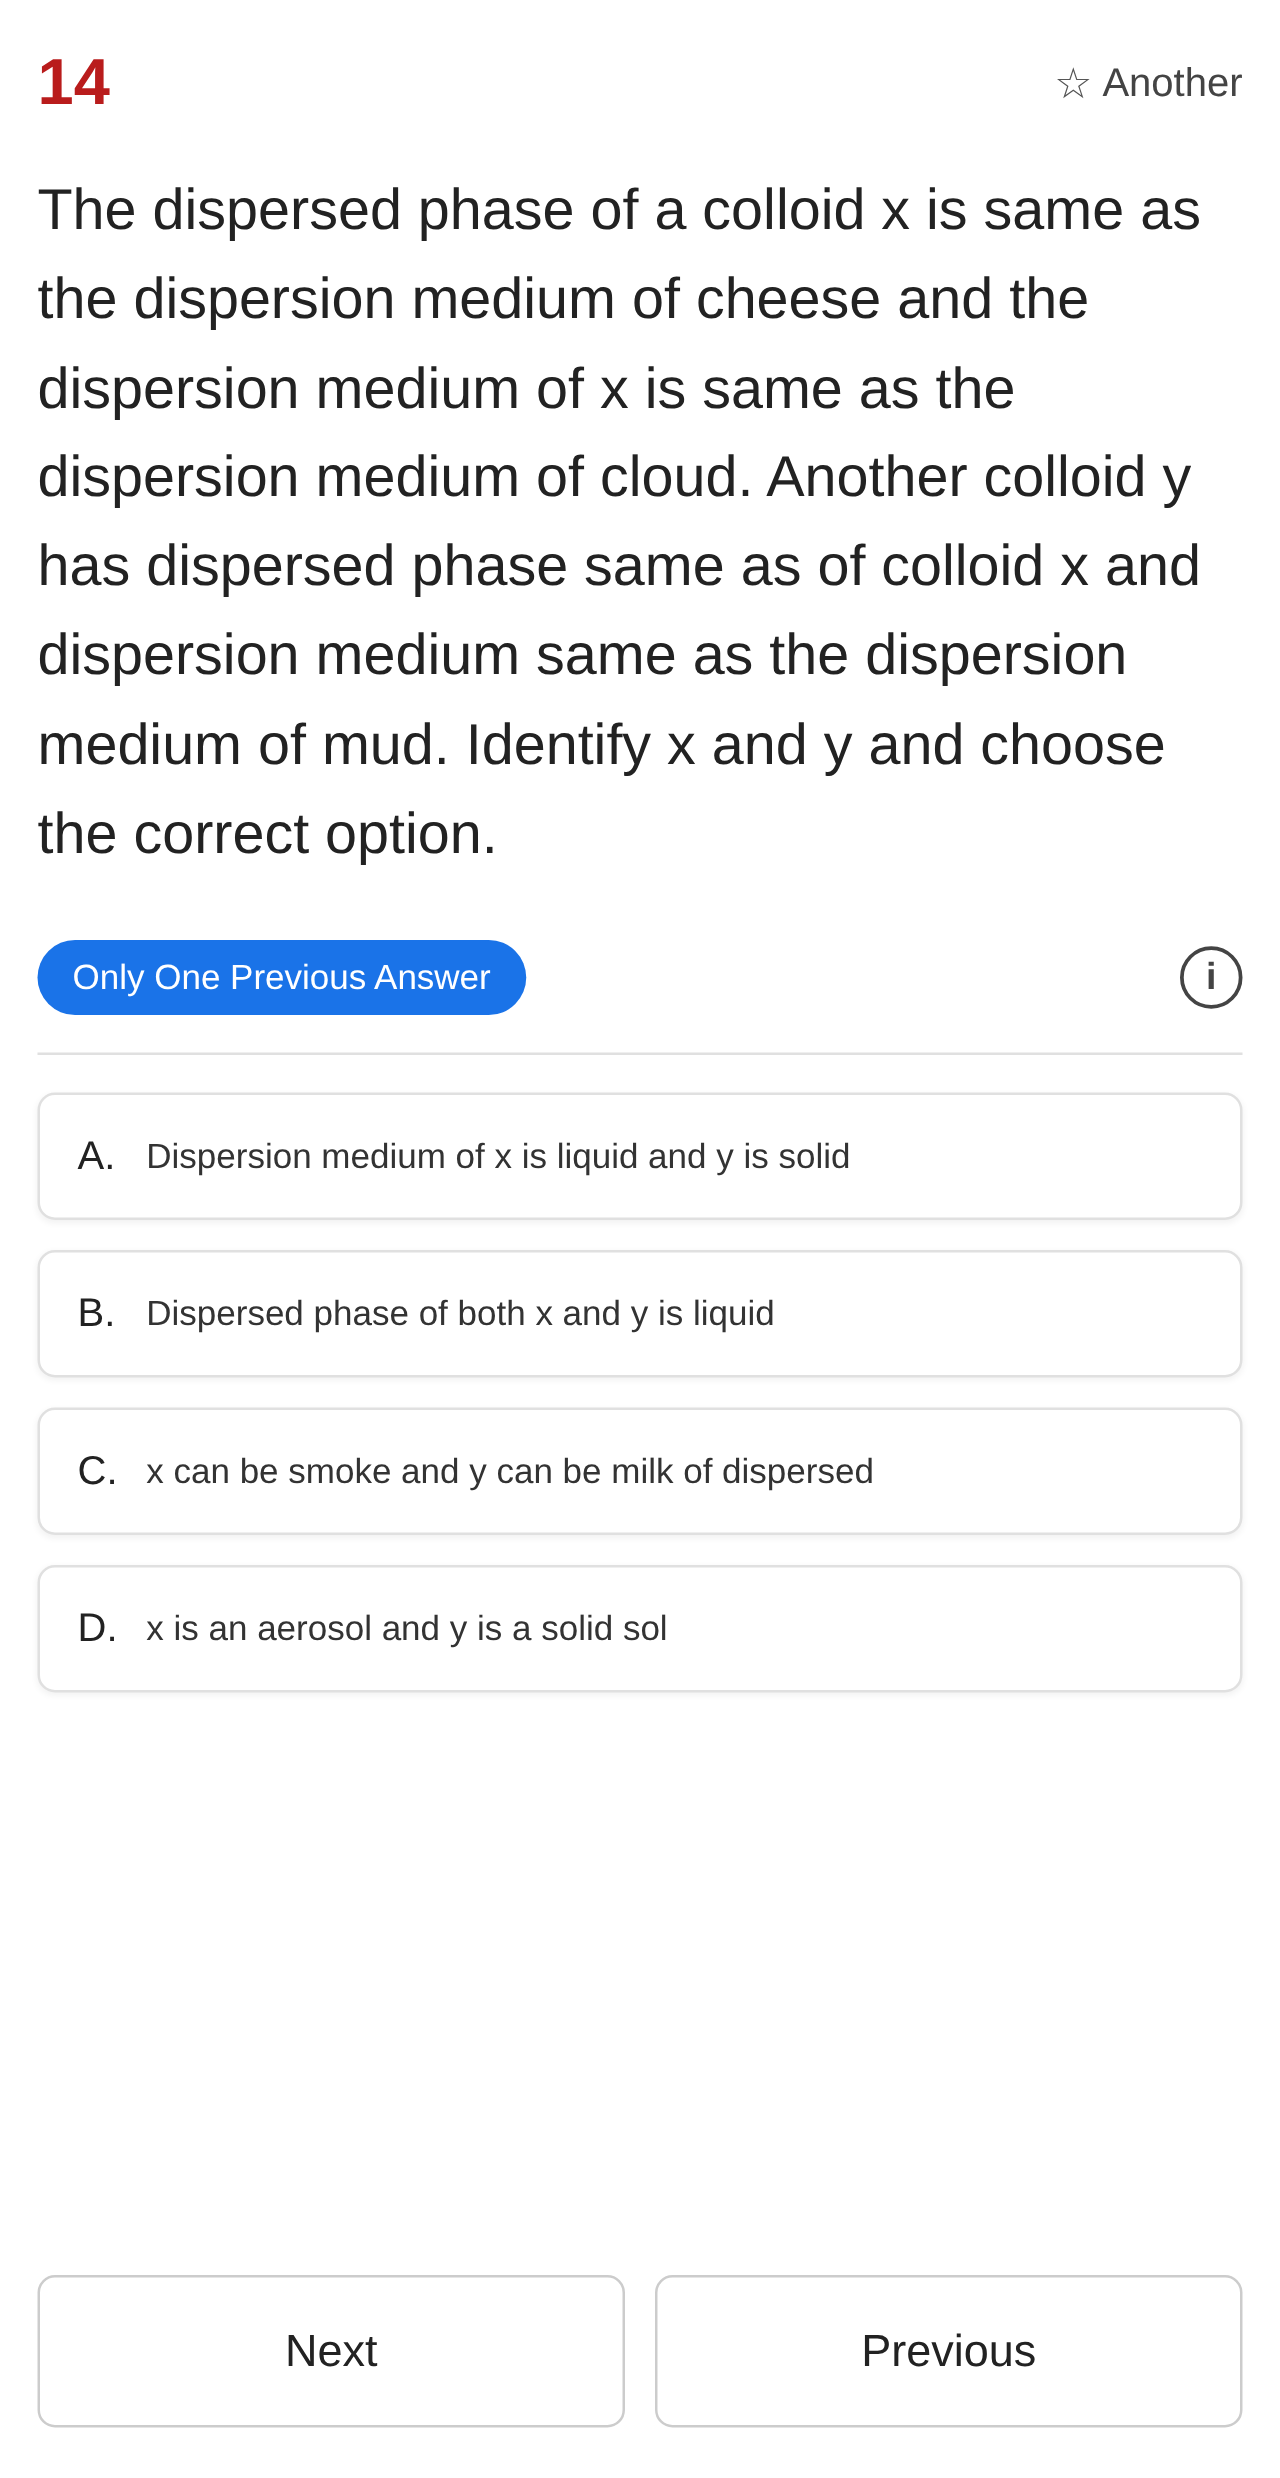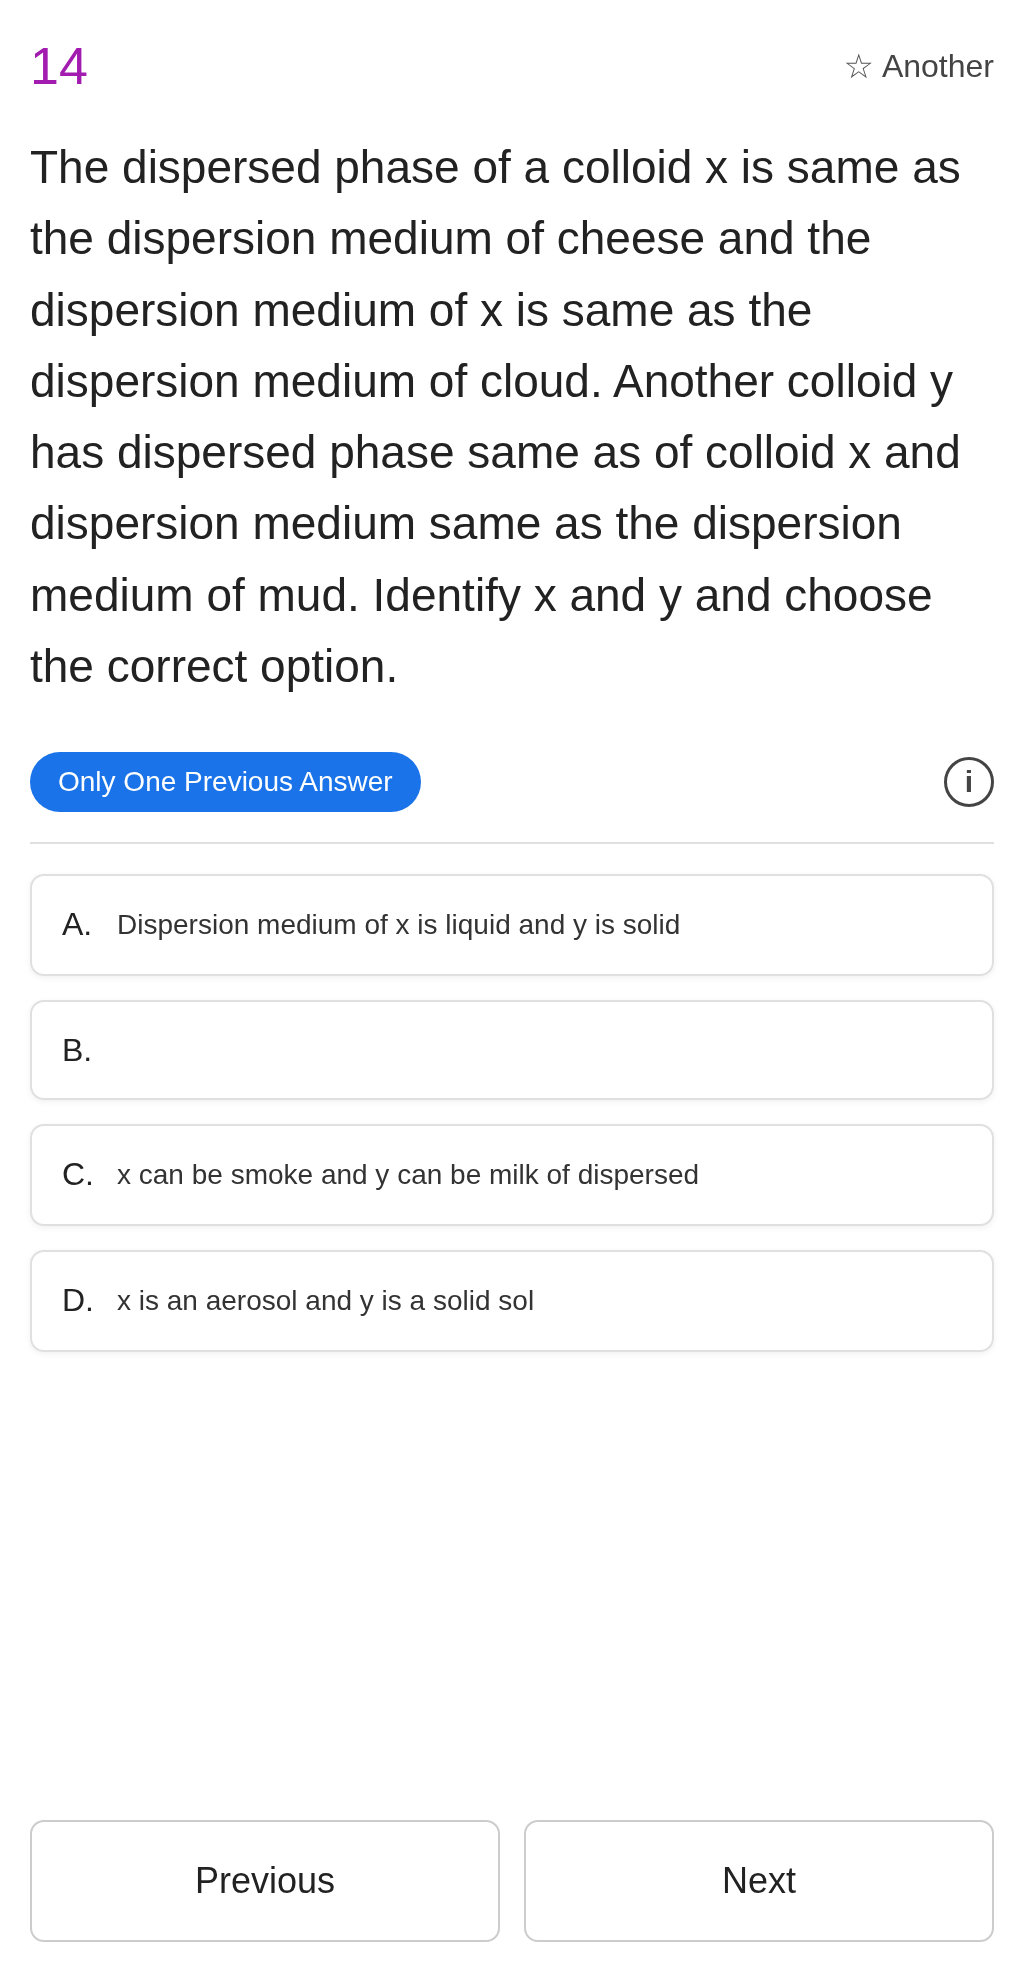"14" .question-number { color: #a21caf -> #b91c1c; font-weight: 400 -> 700 }
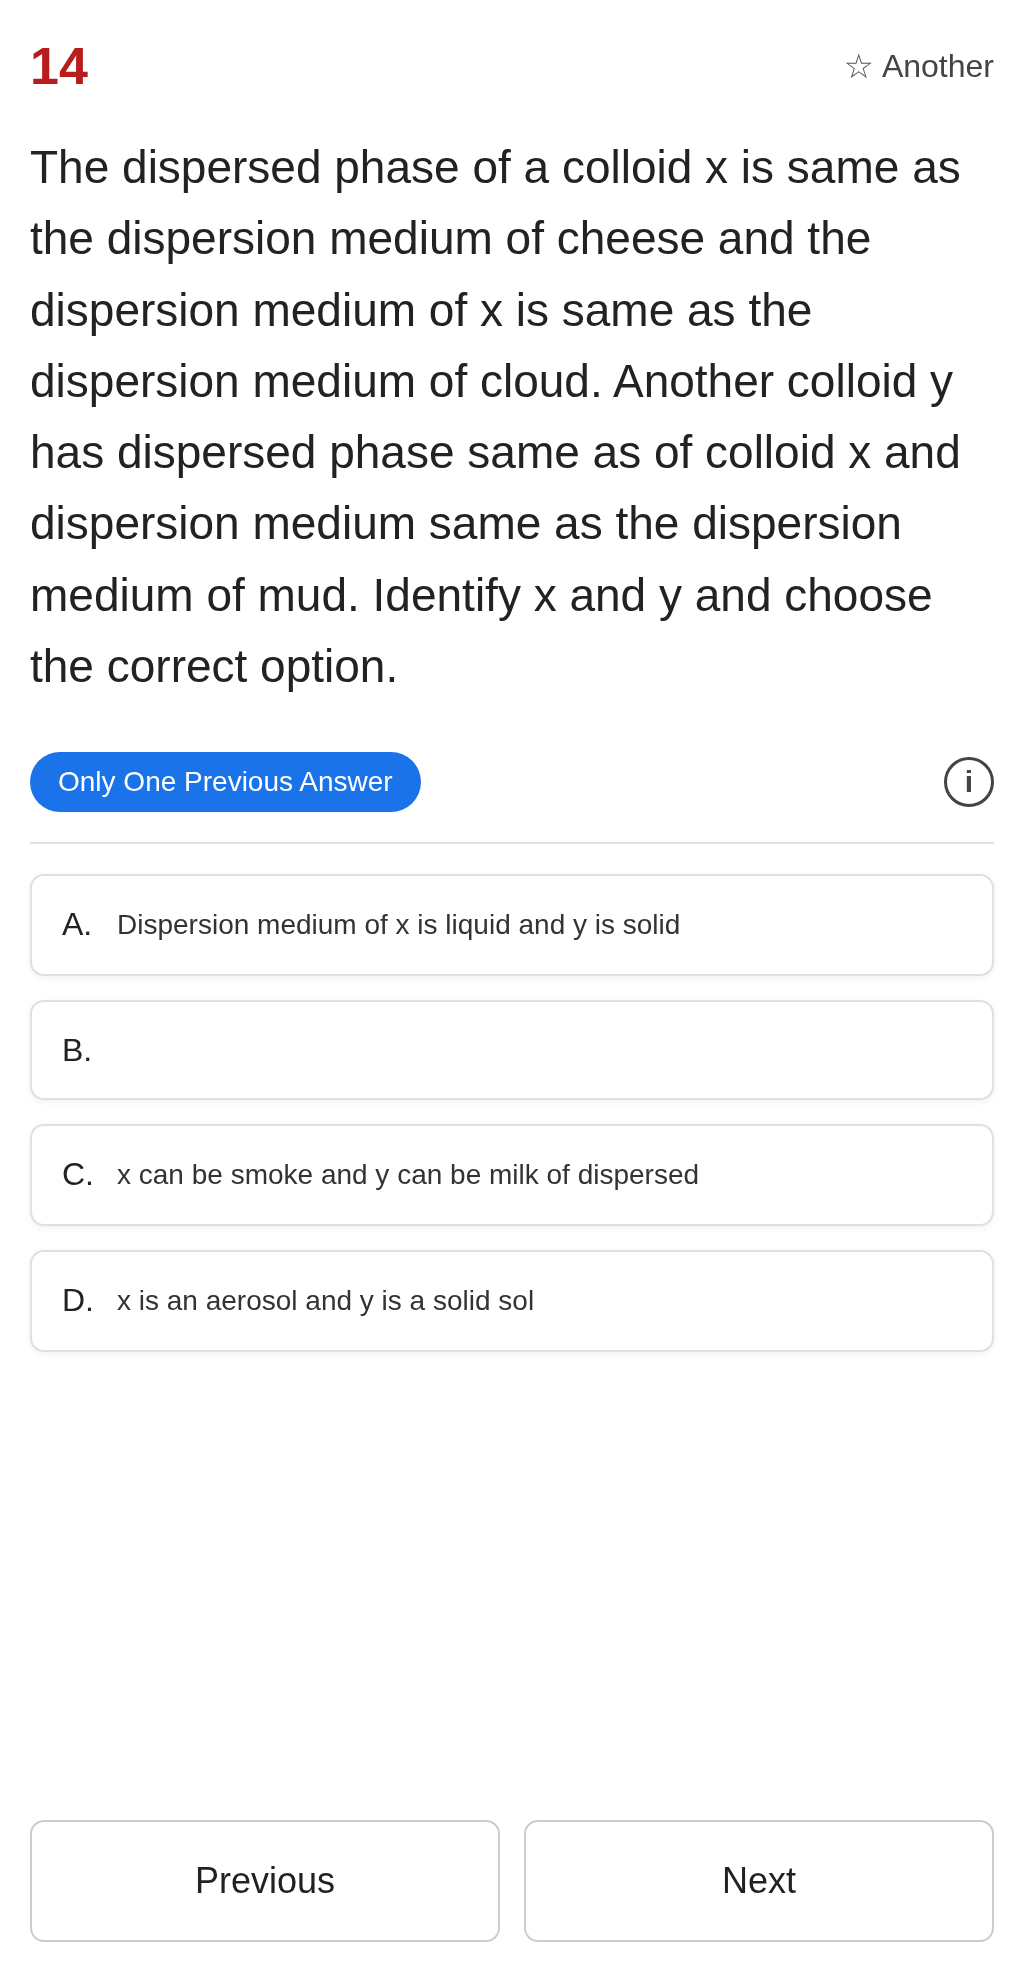"Dispersed phase of both x" span.option-text { html: none -> <span>Dispersed phase of both x and y is liquid</span> }
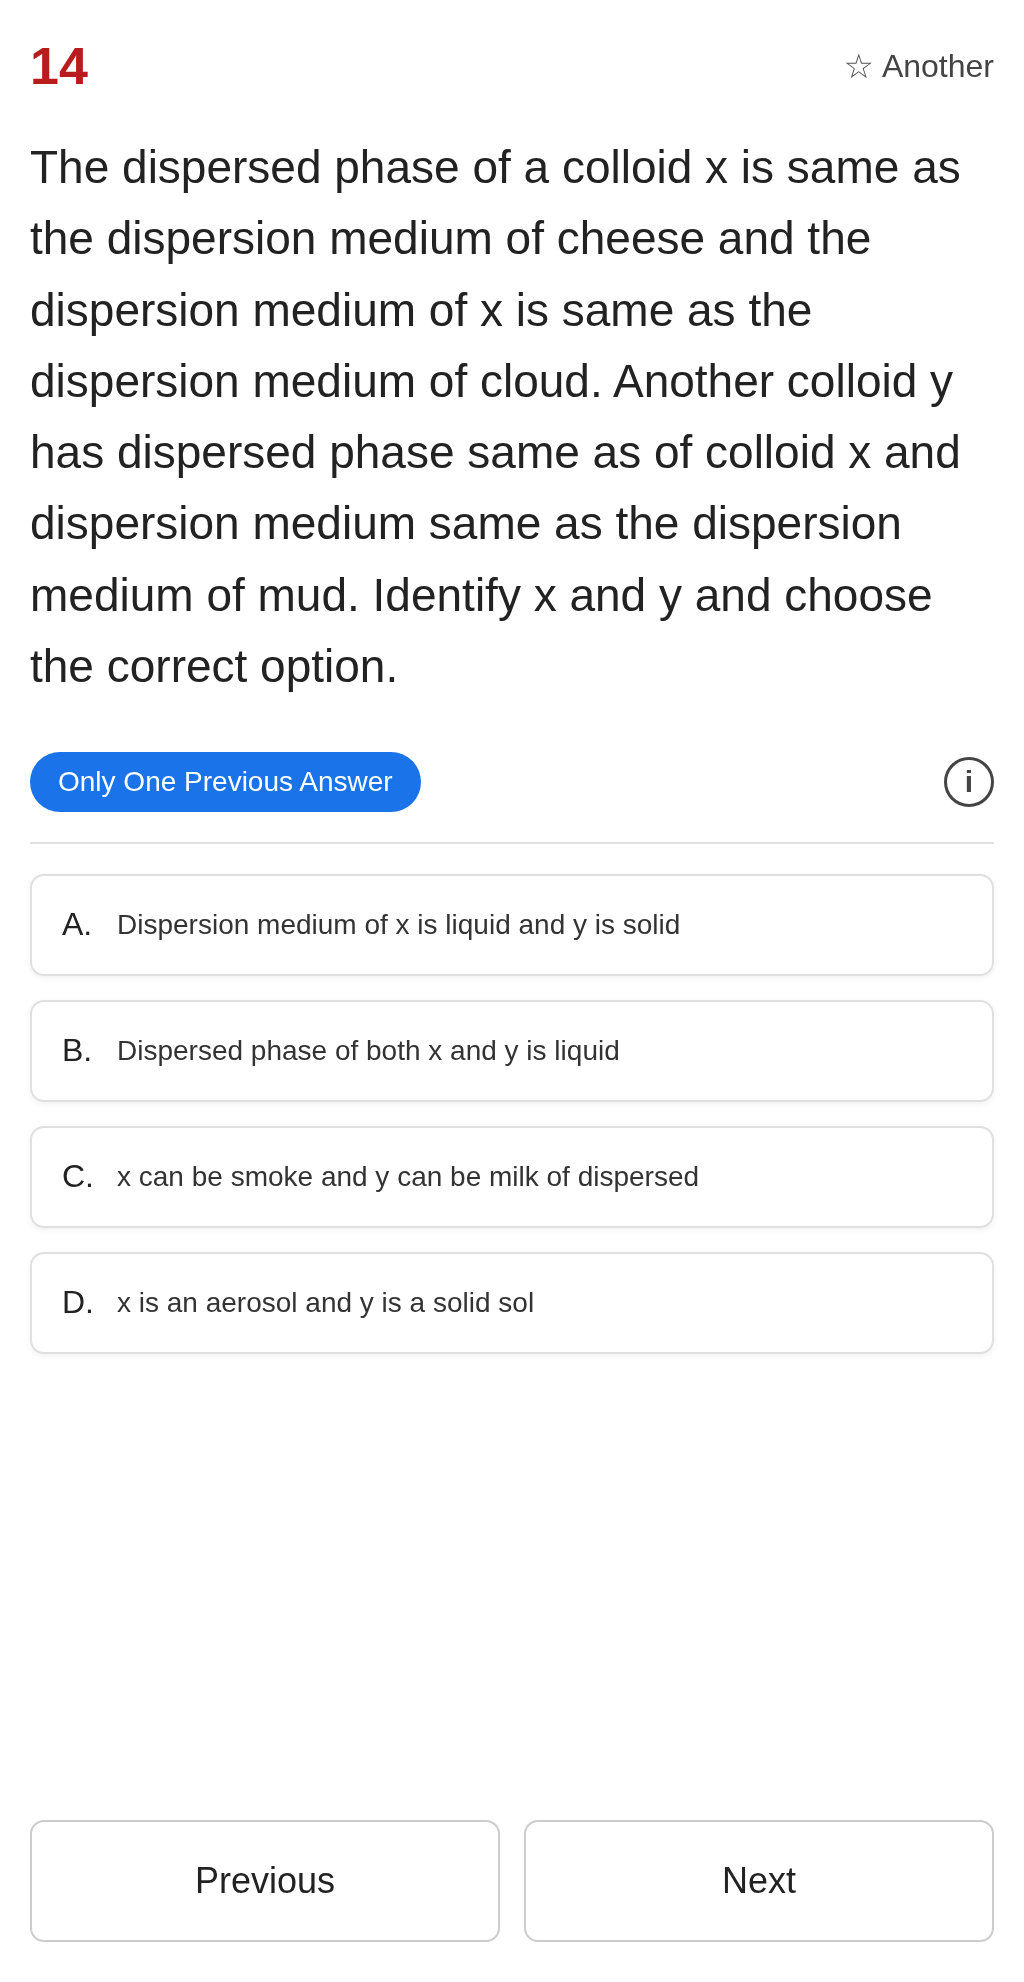"Previous" button.nav-button { order: before "Next" -> after "Next" }
